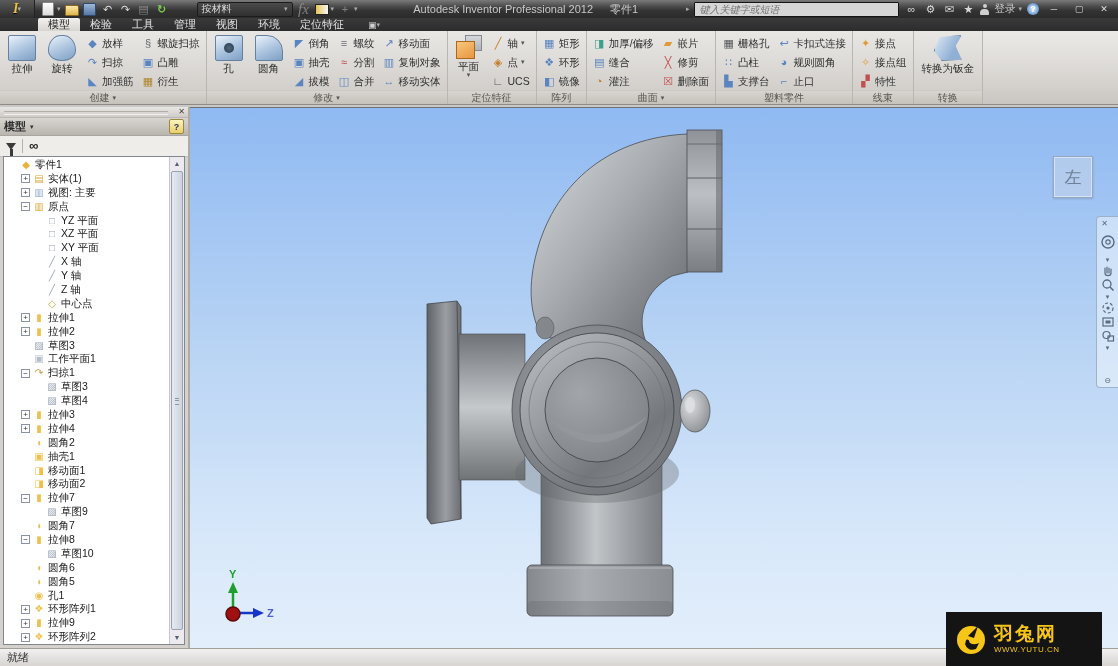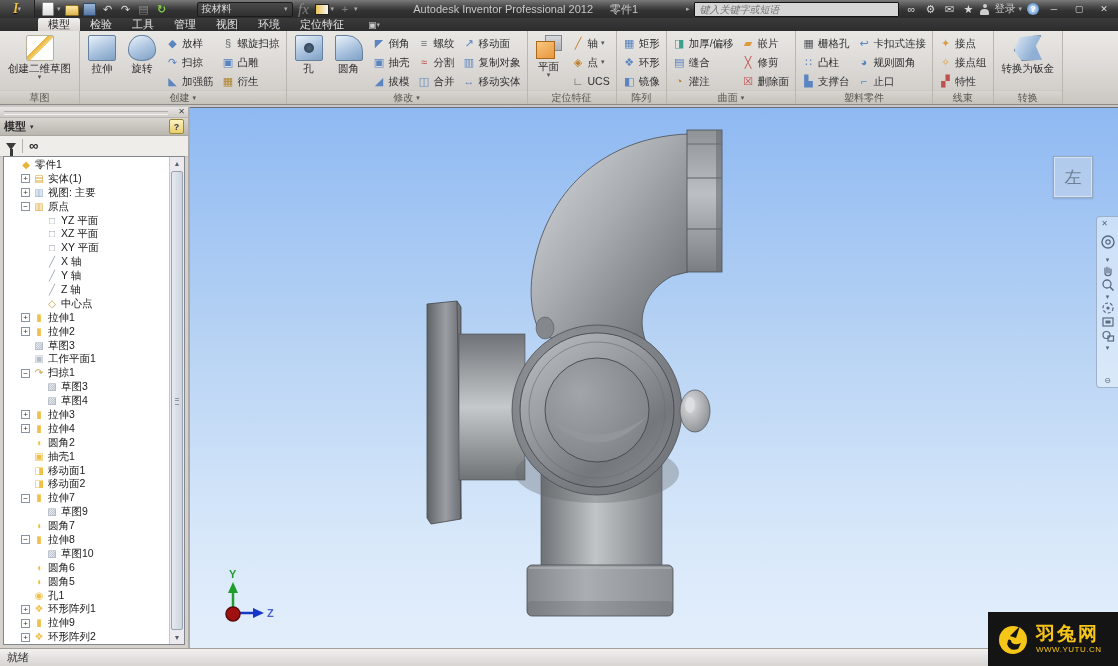"创建二维草图" div.rg { html: <div> <div> <div> <span></span> <span>创建二维草图</span> <span>▾</span> </div> </div> <div> <span>草图</span> </div> </div> -> none }
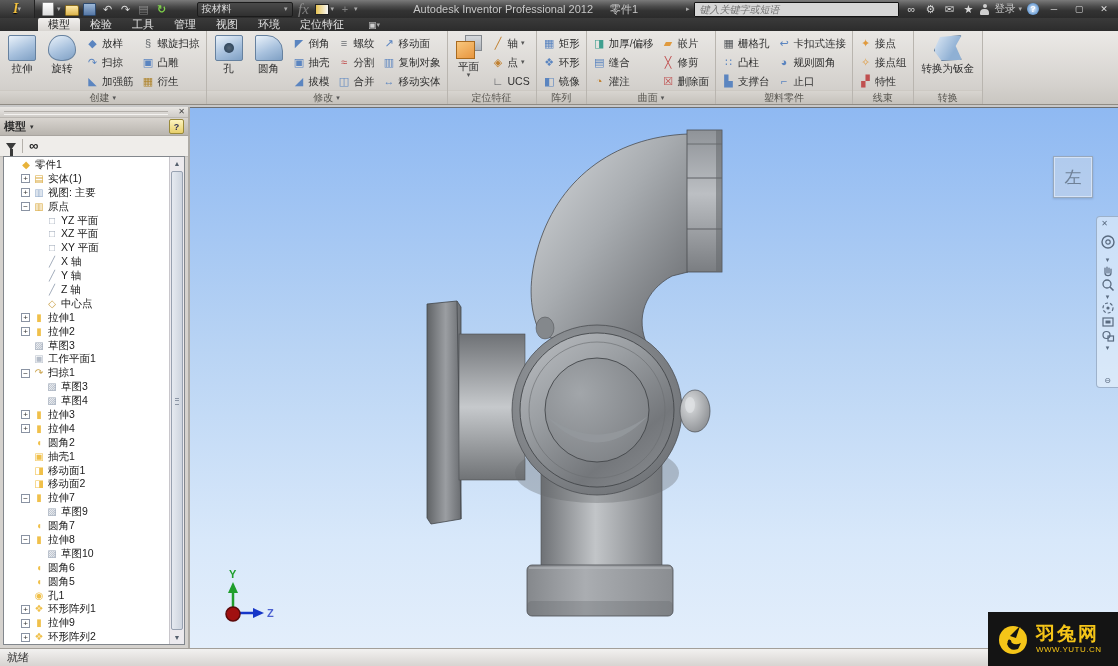"羽兔网" .watermark { right: 0 -> 16px; width: 130px -> 156px }
